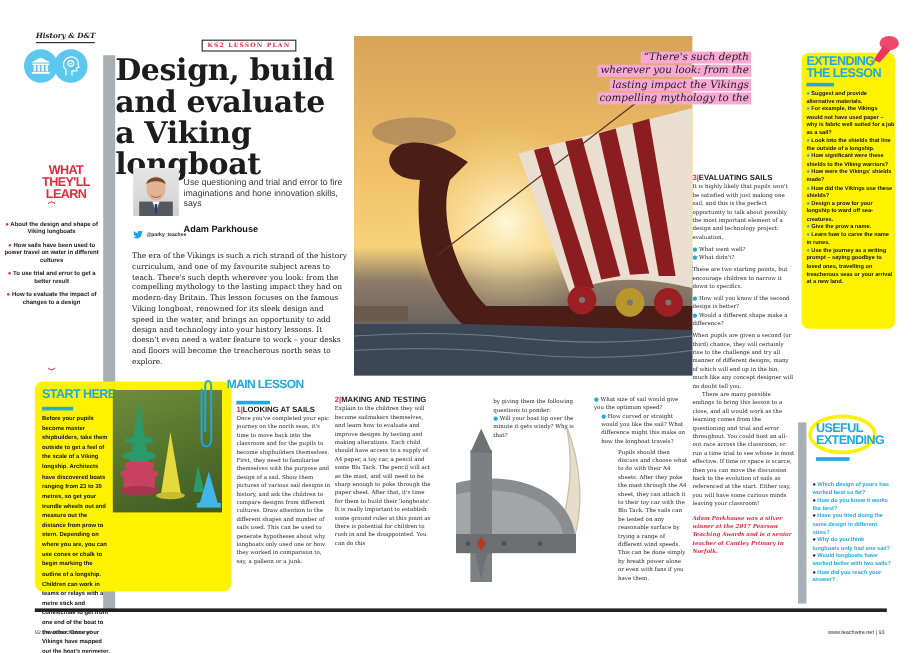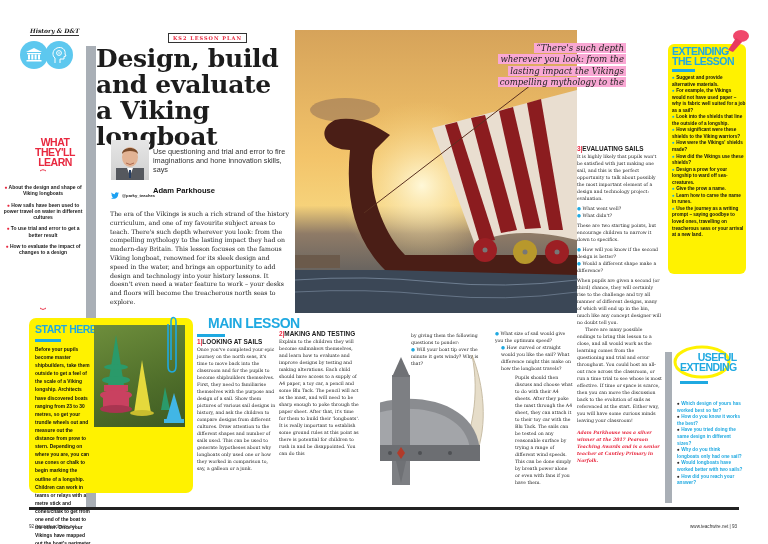"MAIN LESSON" .main-title { font-size: 14px -> 10px; left: 208px -> 189px }
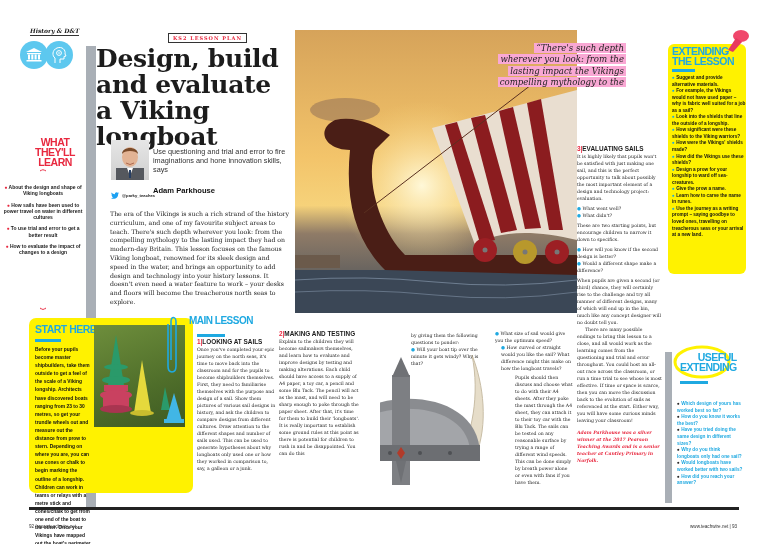"USEFUL" .useful-title { text-align: right -> none }
